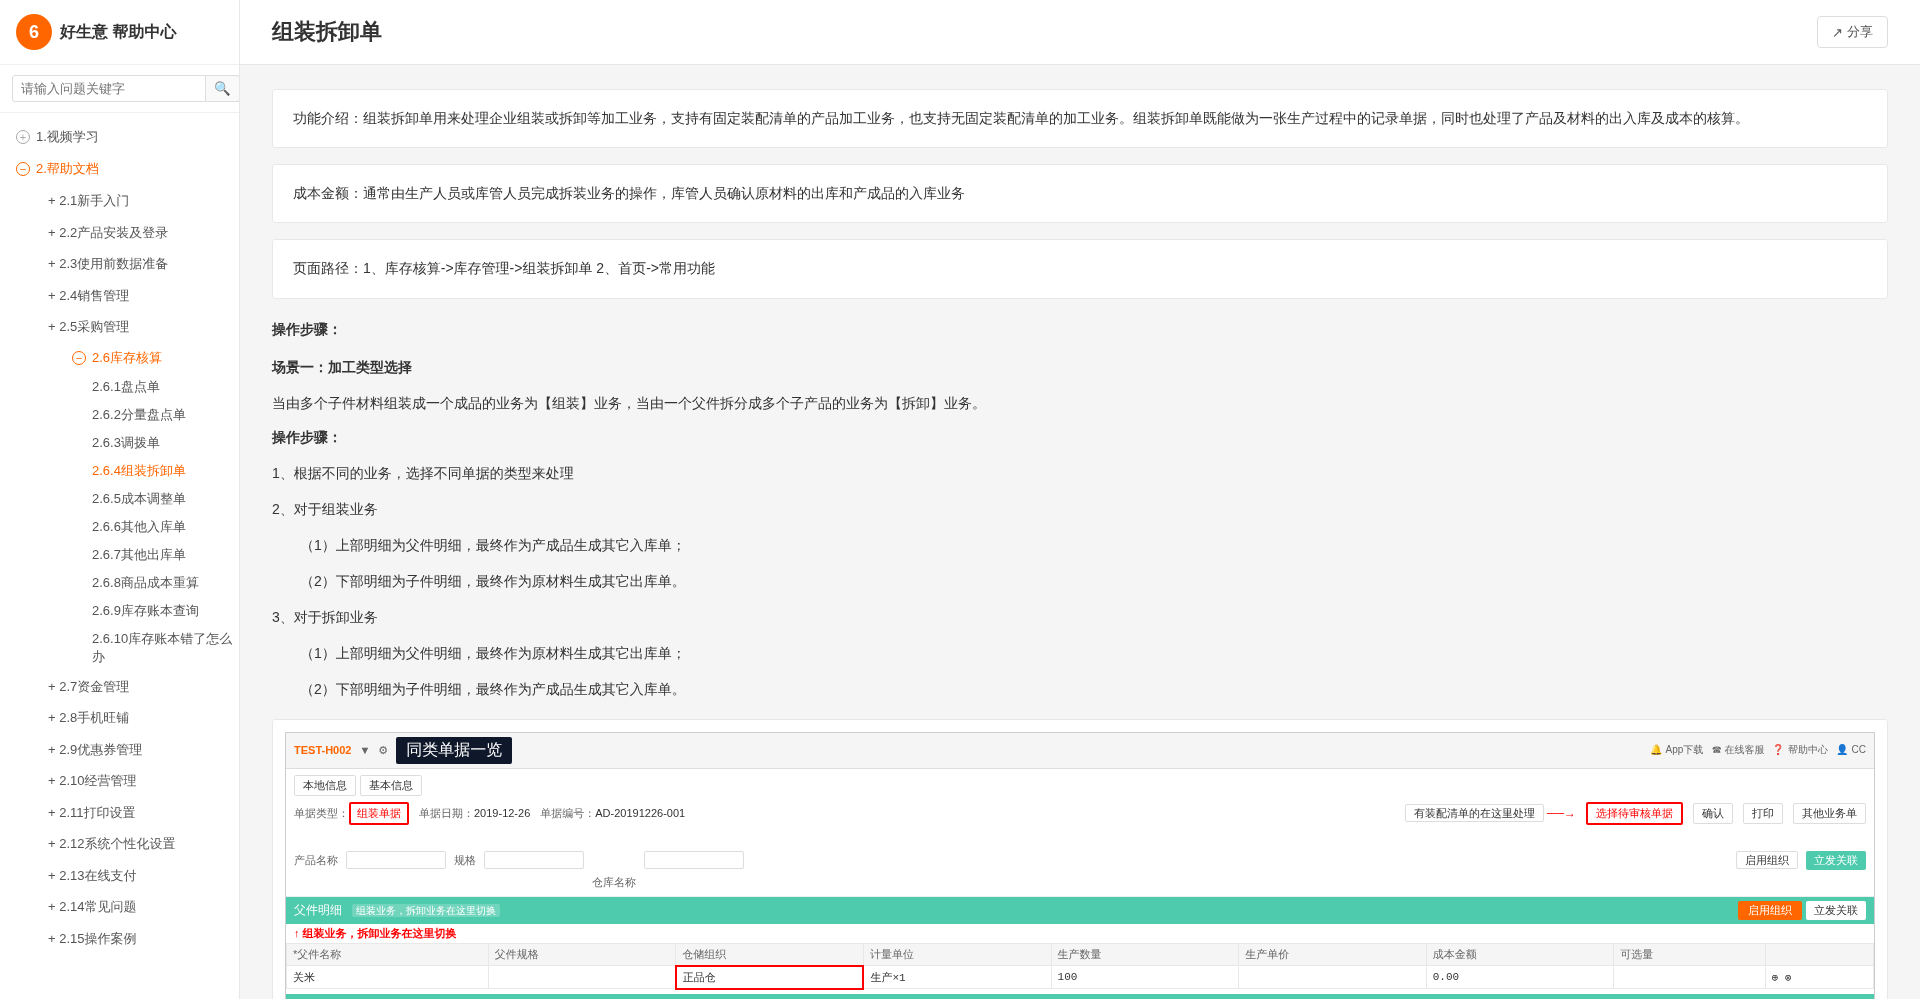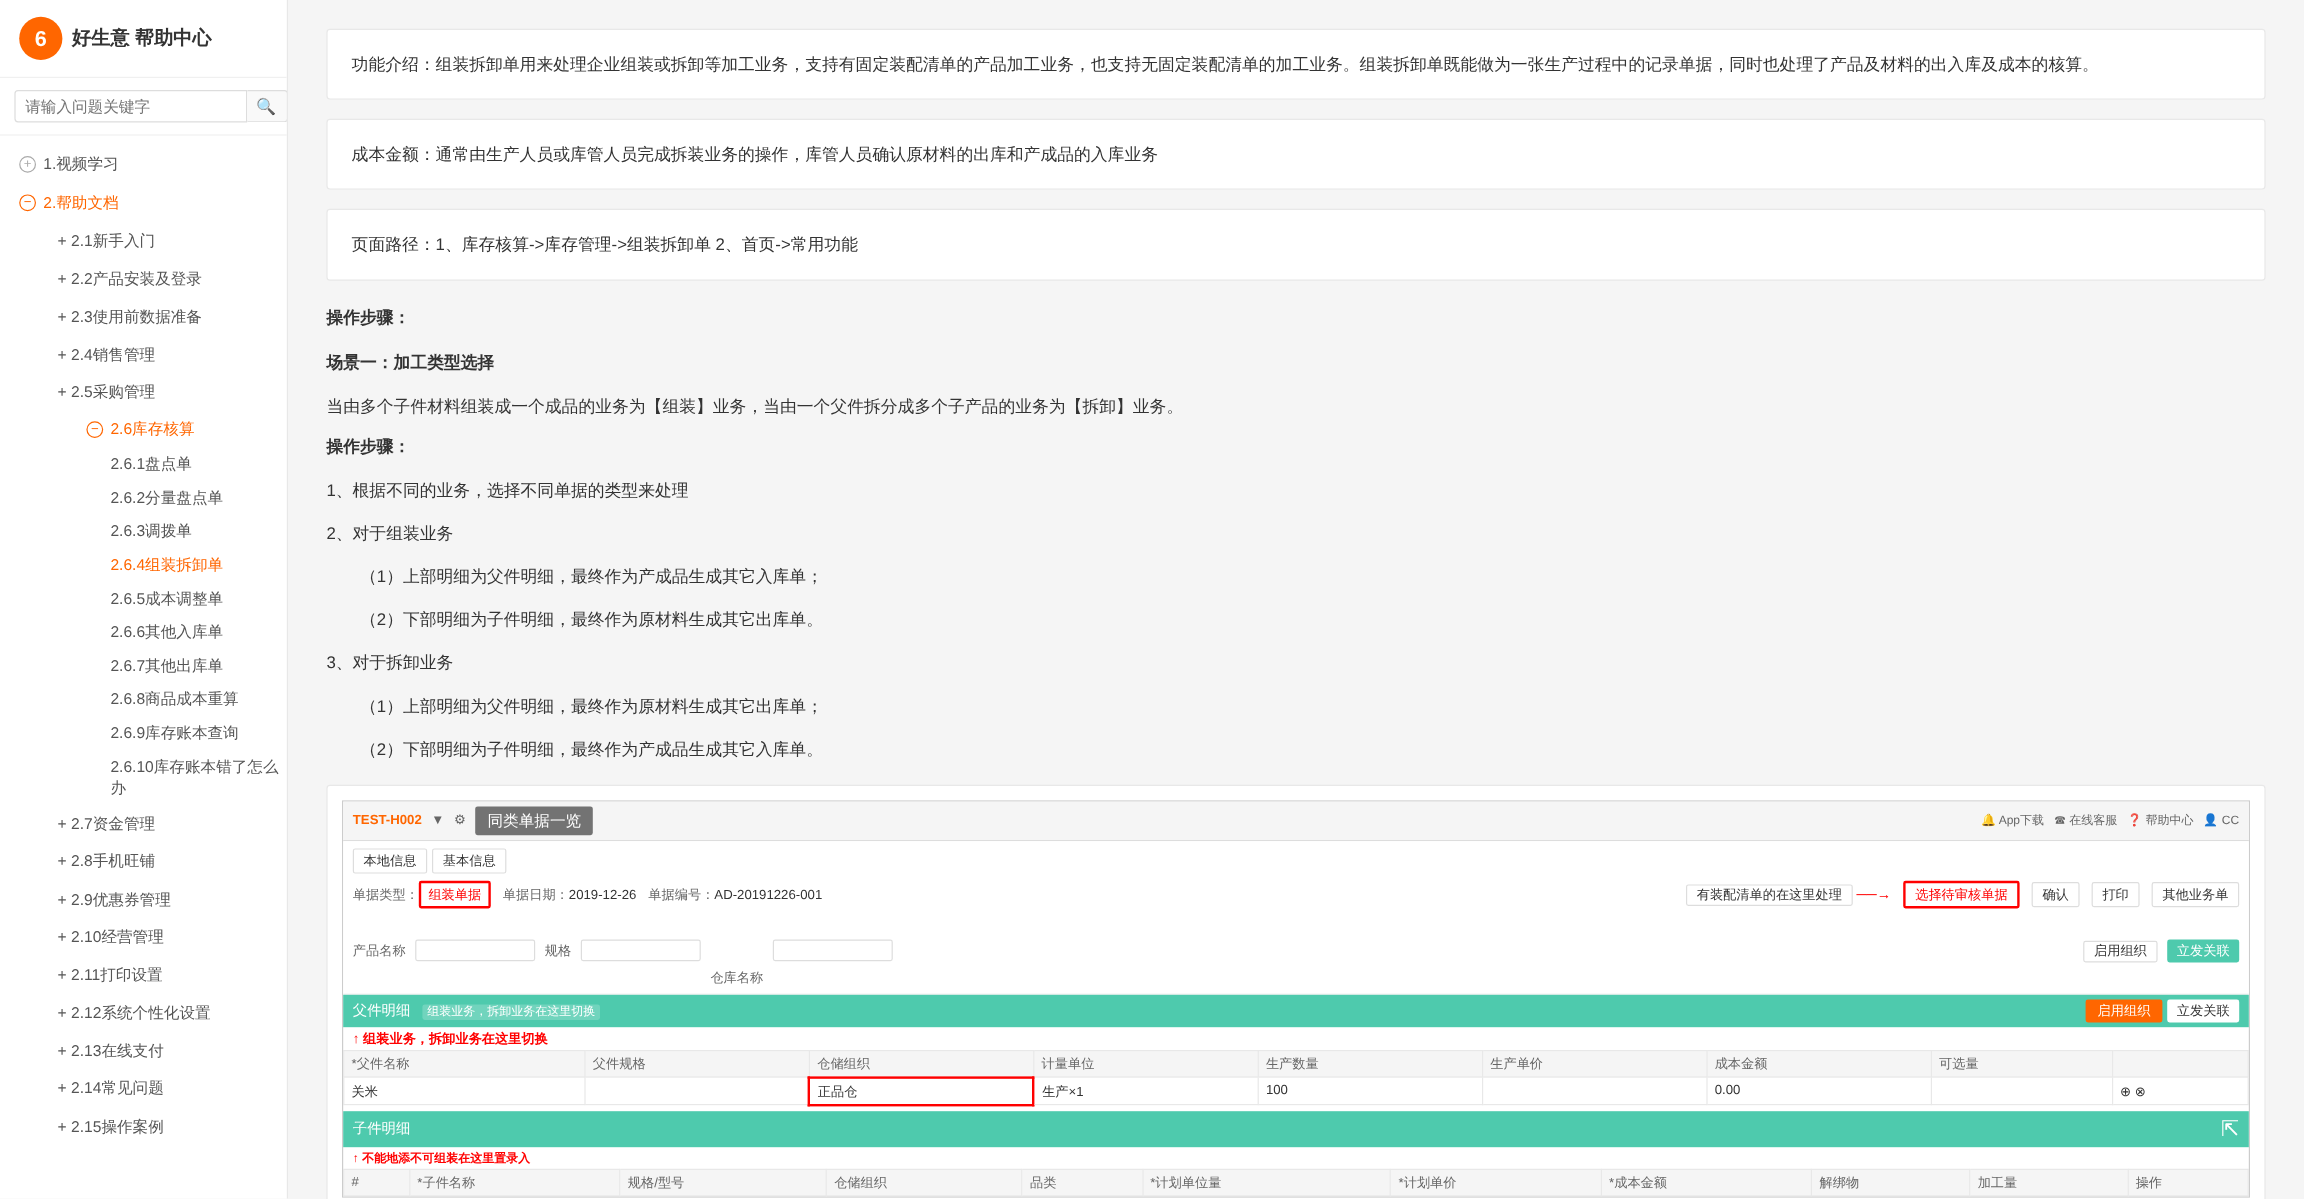"组装拆卸单" div { html: none -> <div> <h1>组装拆卸单</h1> <button> <span>↗</span> <span>分享</span> </button> </div> }
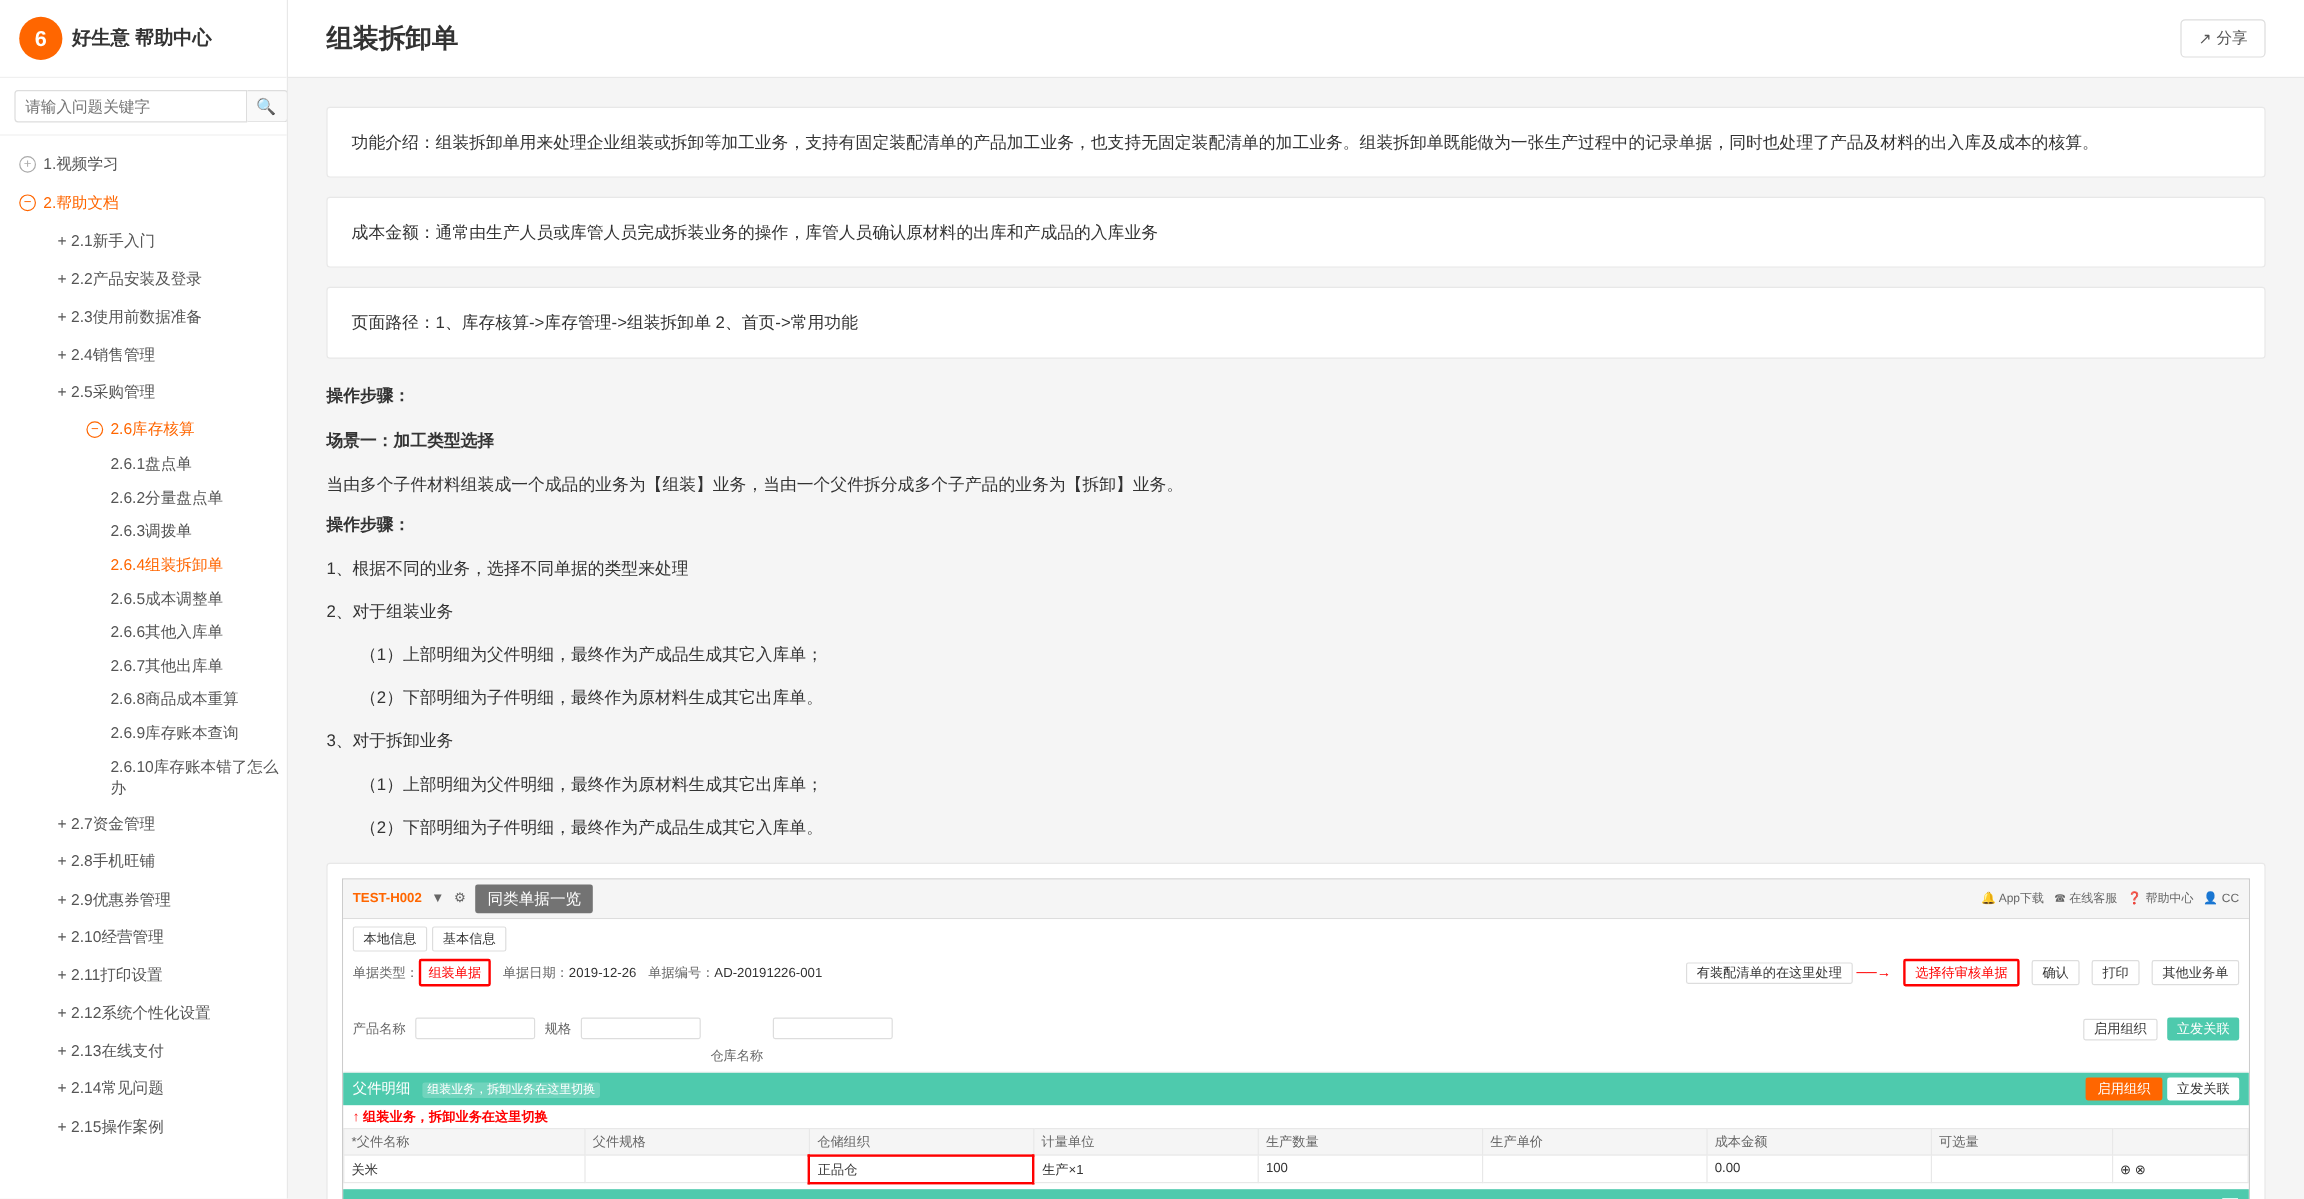"同类单据一览" .mock-tab-active { background: #737373 -> #0f172a; font-size: 13px -> 16px }
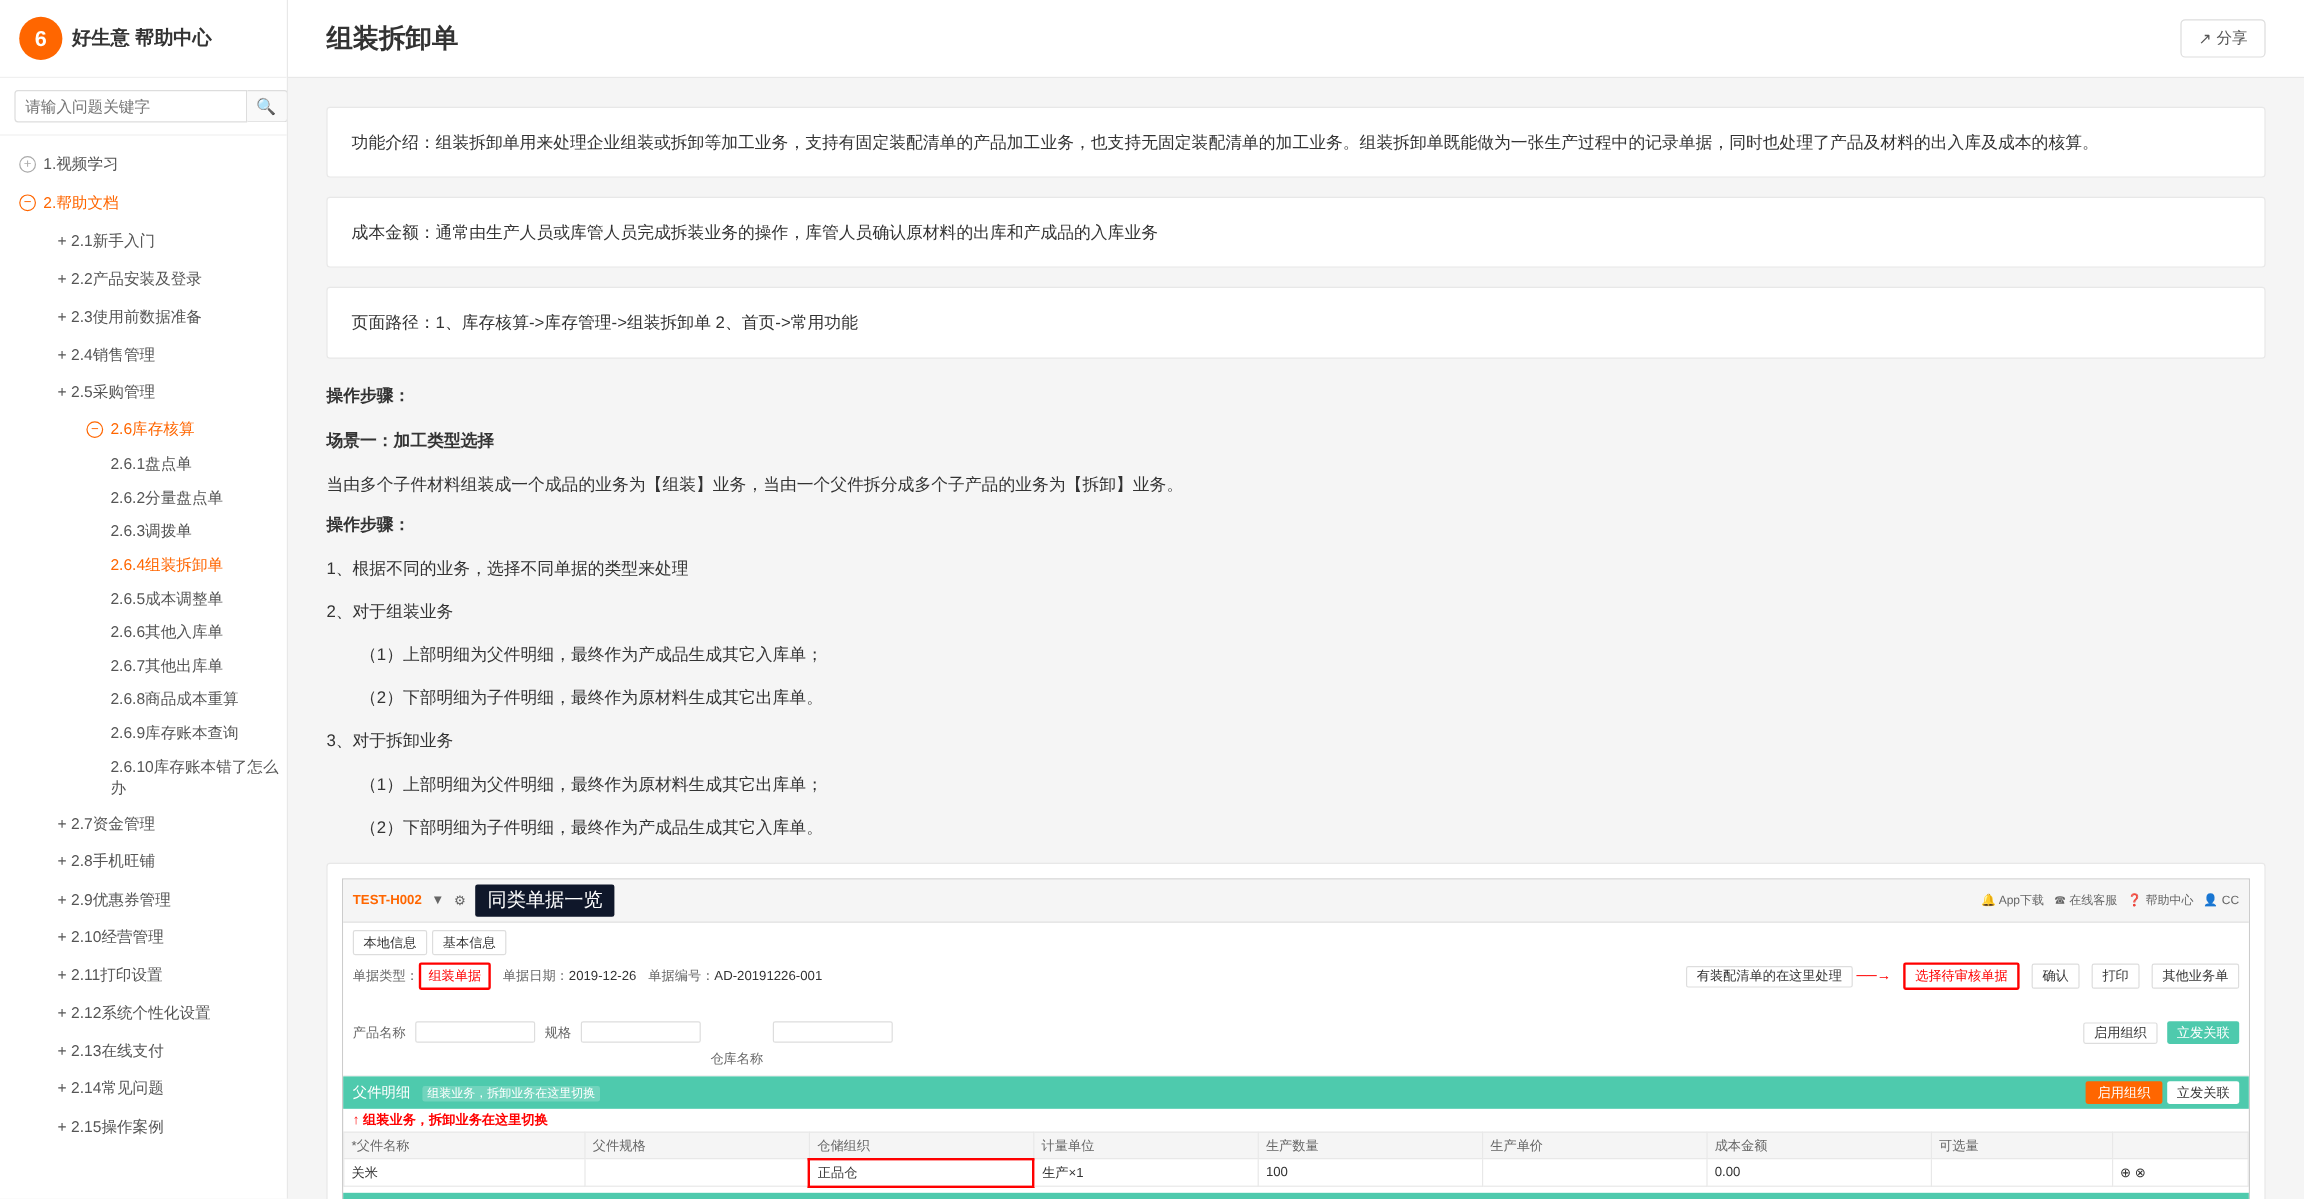"关米" .mock-table td { font-family: none -> Liberation Mono, monospace }
